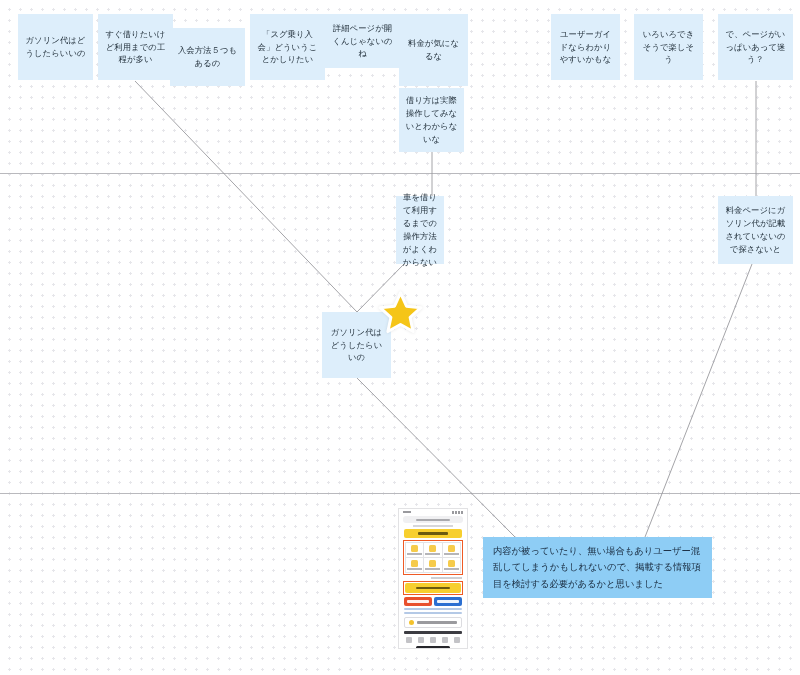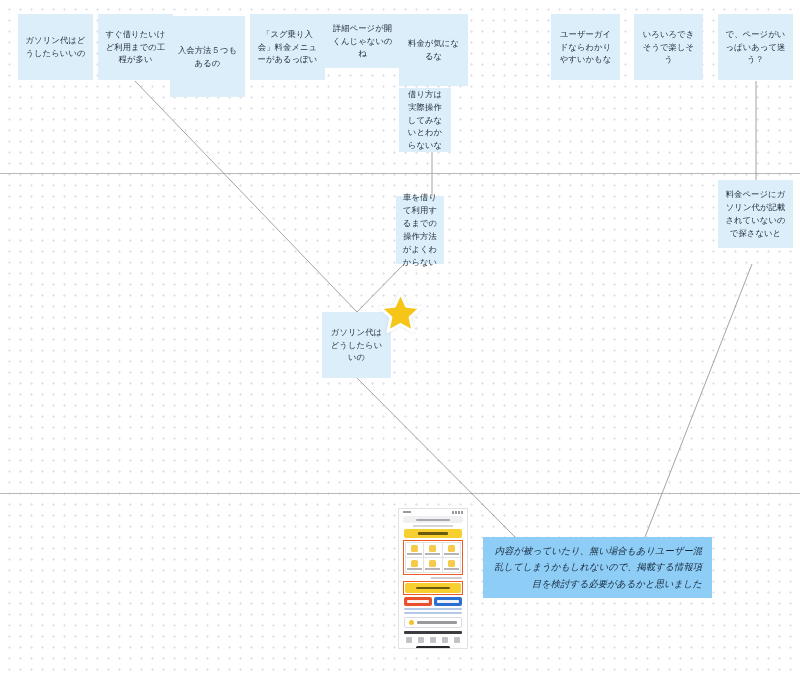"「スグ乗り入会」料金メニューがあるっぽい" div.card { text: 料金メニューがあるっぽ -> どういうことかしりた }
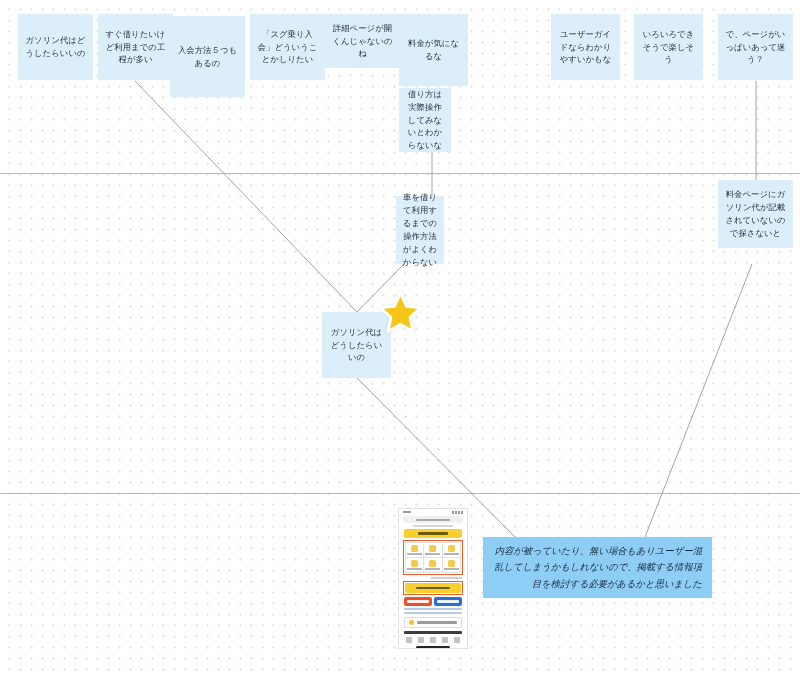"入会方法５つもあるの" div.card { height: 81px -> 58px; top: 16px -> 28px }
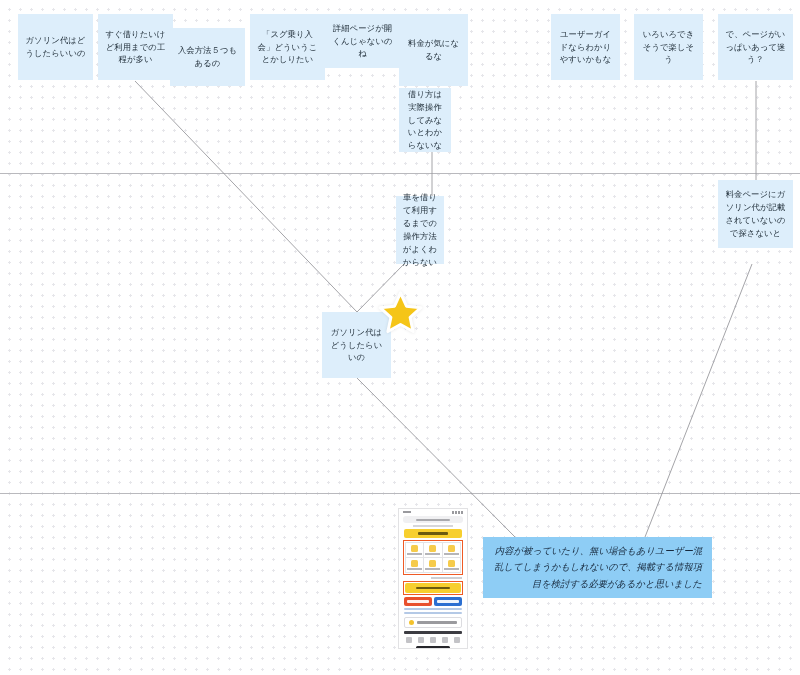"借り方は実際操作してみないとわからないな" div.card { width: 52px -> 65px }
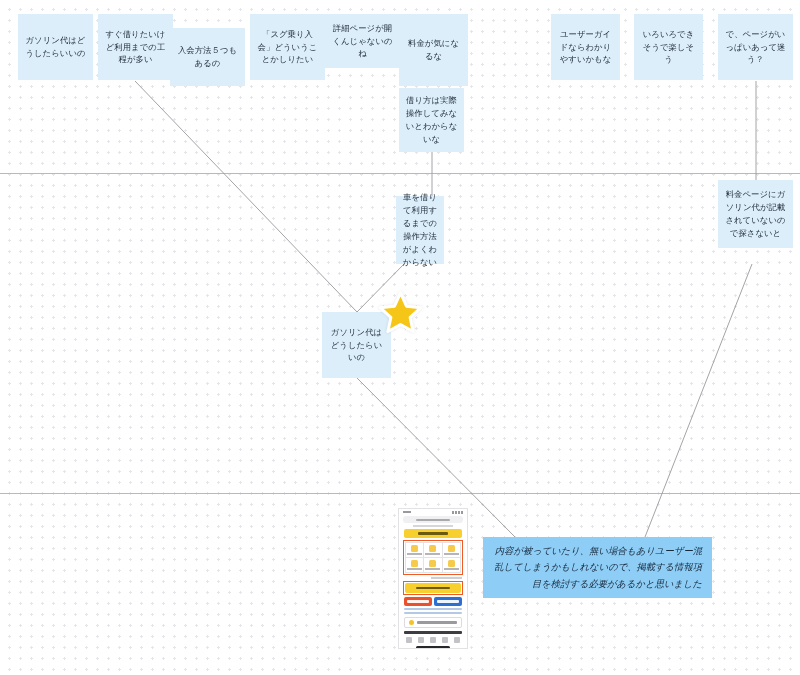"料金ページにガソリン代が記載されていないので探さないと" div.card { top: 180px -> 196px }
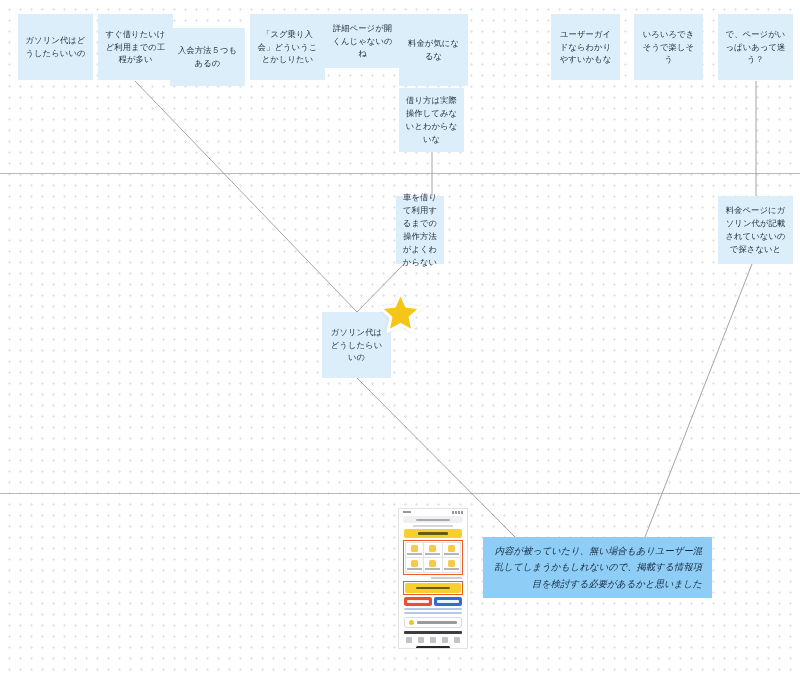"内容が被っていたり、無い場合もありユーザー混乱してしまうかもしれないので、掲載す" .comment { font-style: italic -> none; text-align: right -> left }
